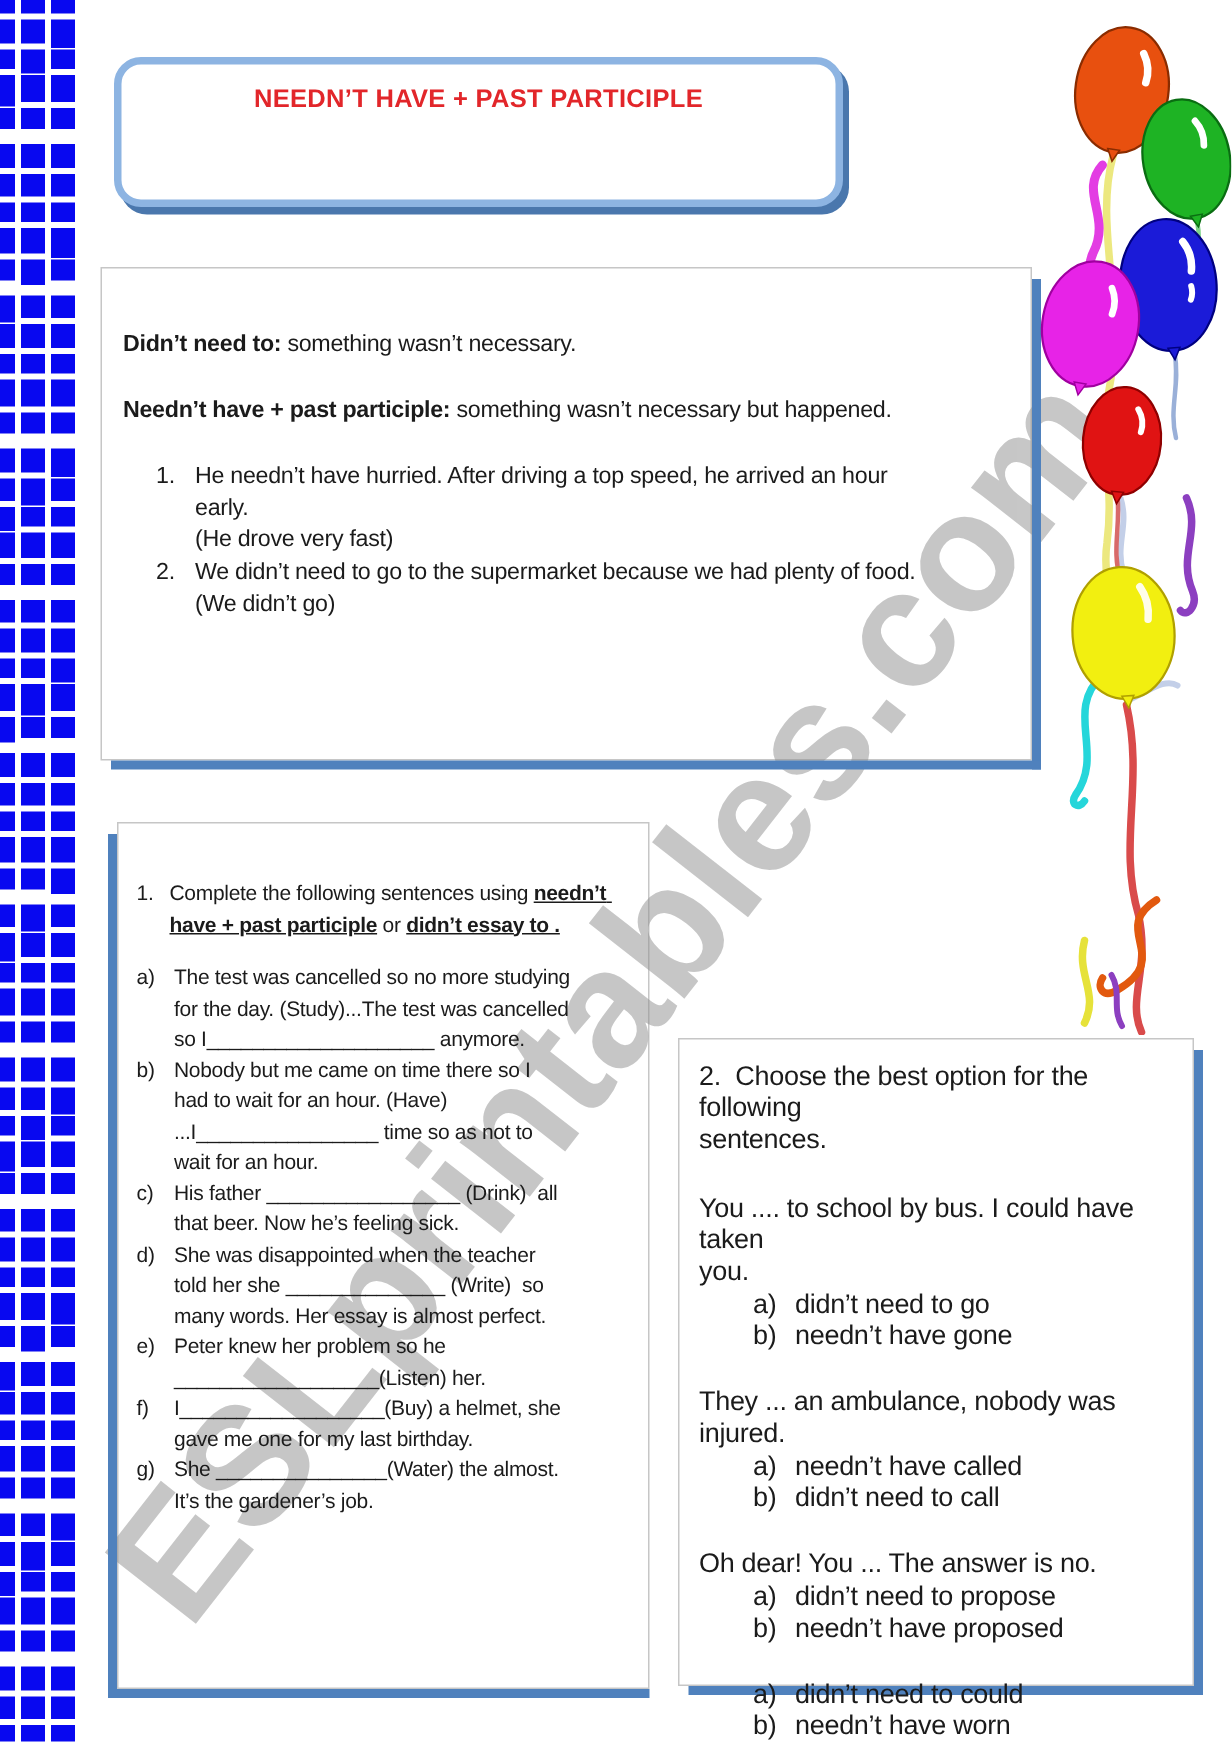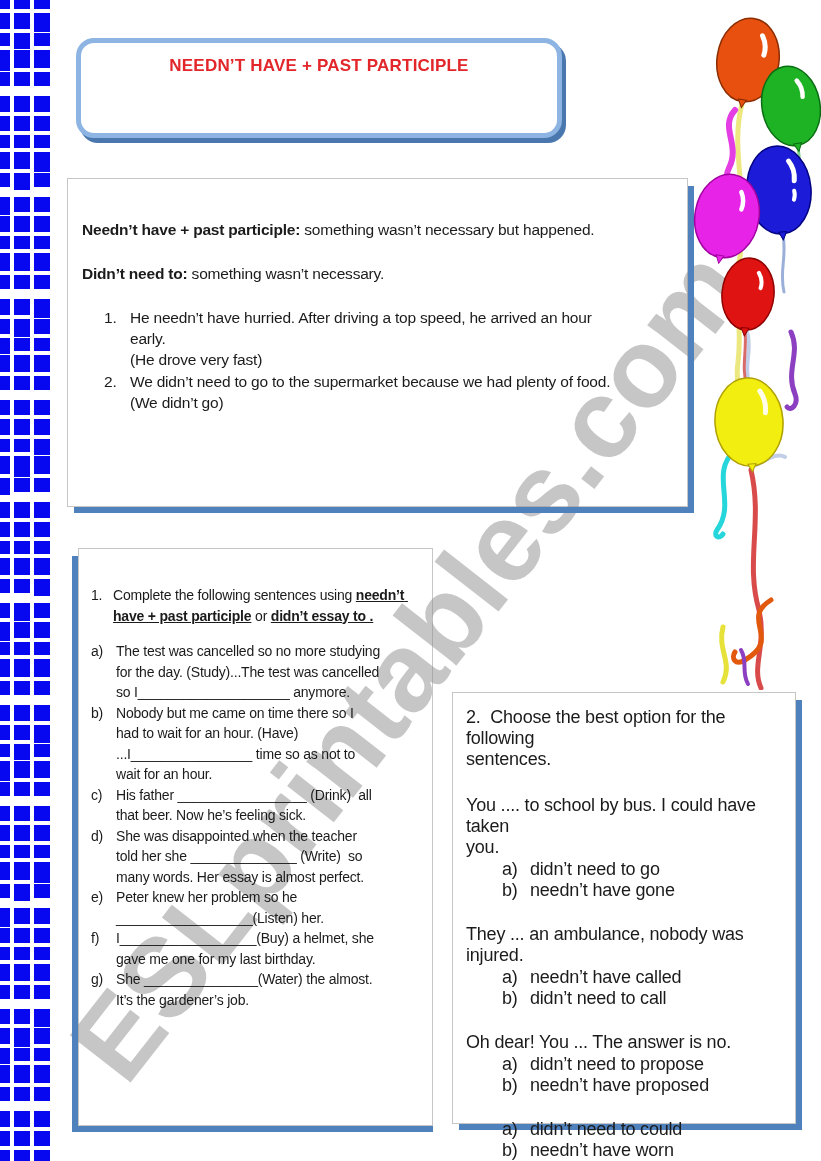"Needn’t have + past participle:" p.rule { order: before "Didn’t need to: something wasn’t" -> after "Didn’t need to: something wasn’t" }
